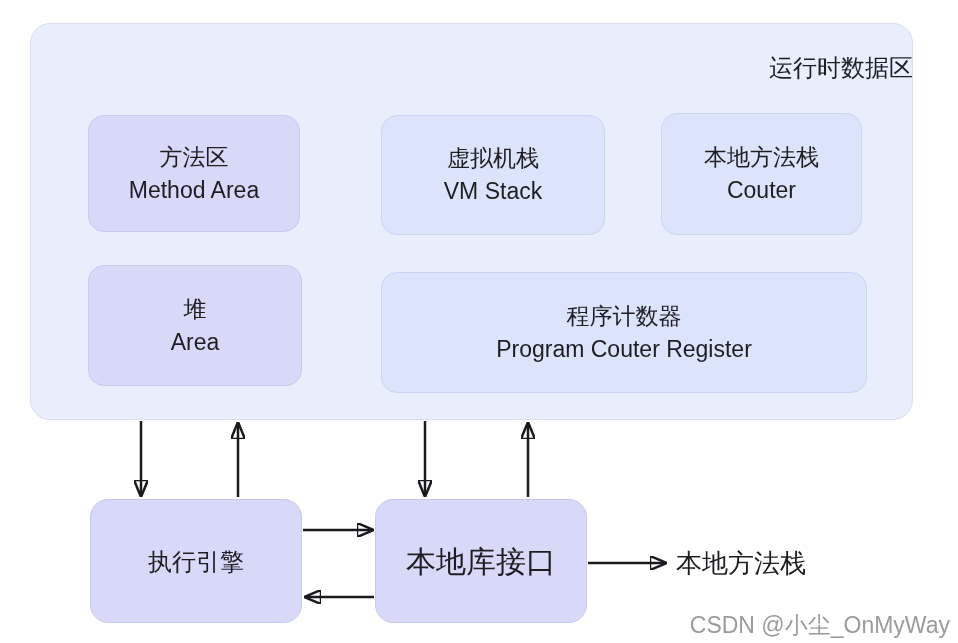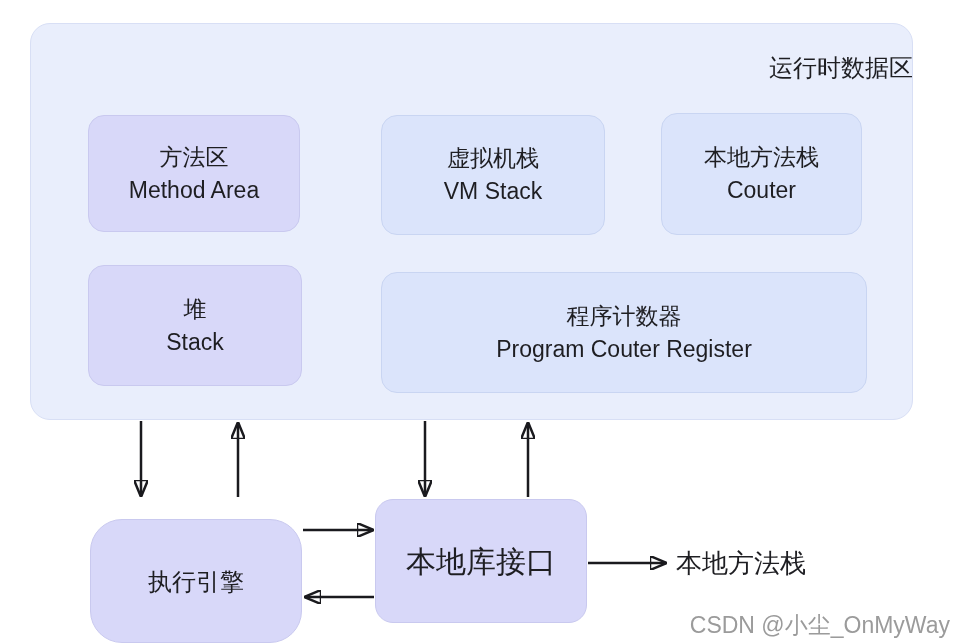"Stack" div { text: Stack -> Area }
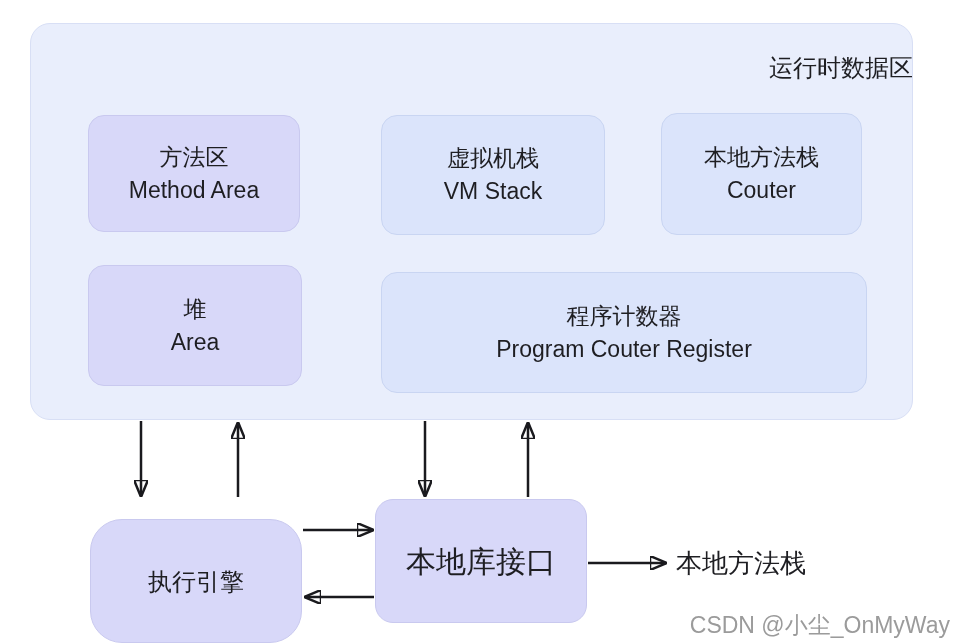"执行引擎" .box-engine { border-radius: 32px -> 18px; margin-top: 20px -> none }
